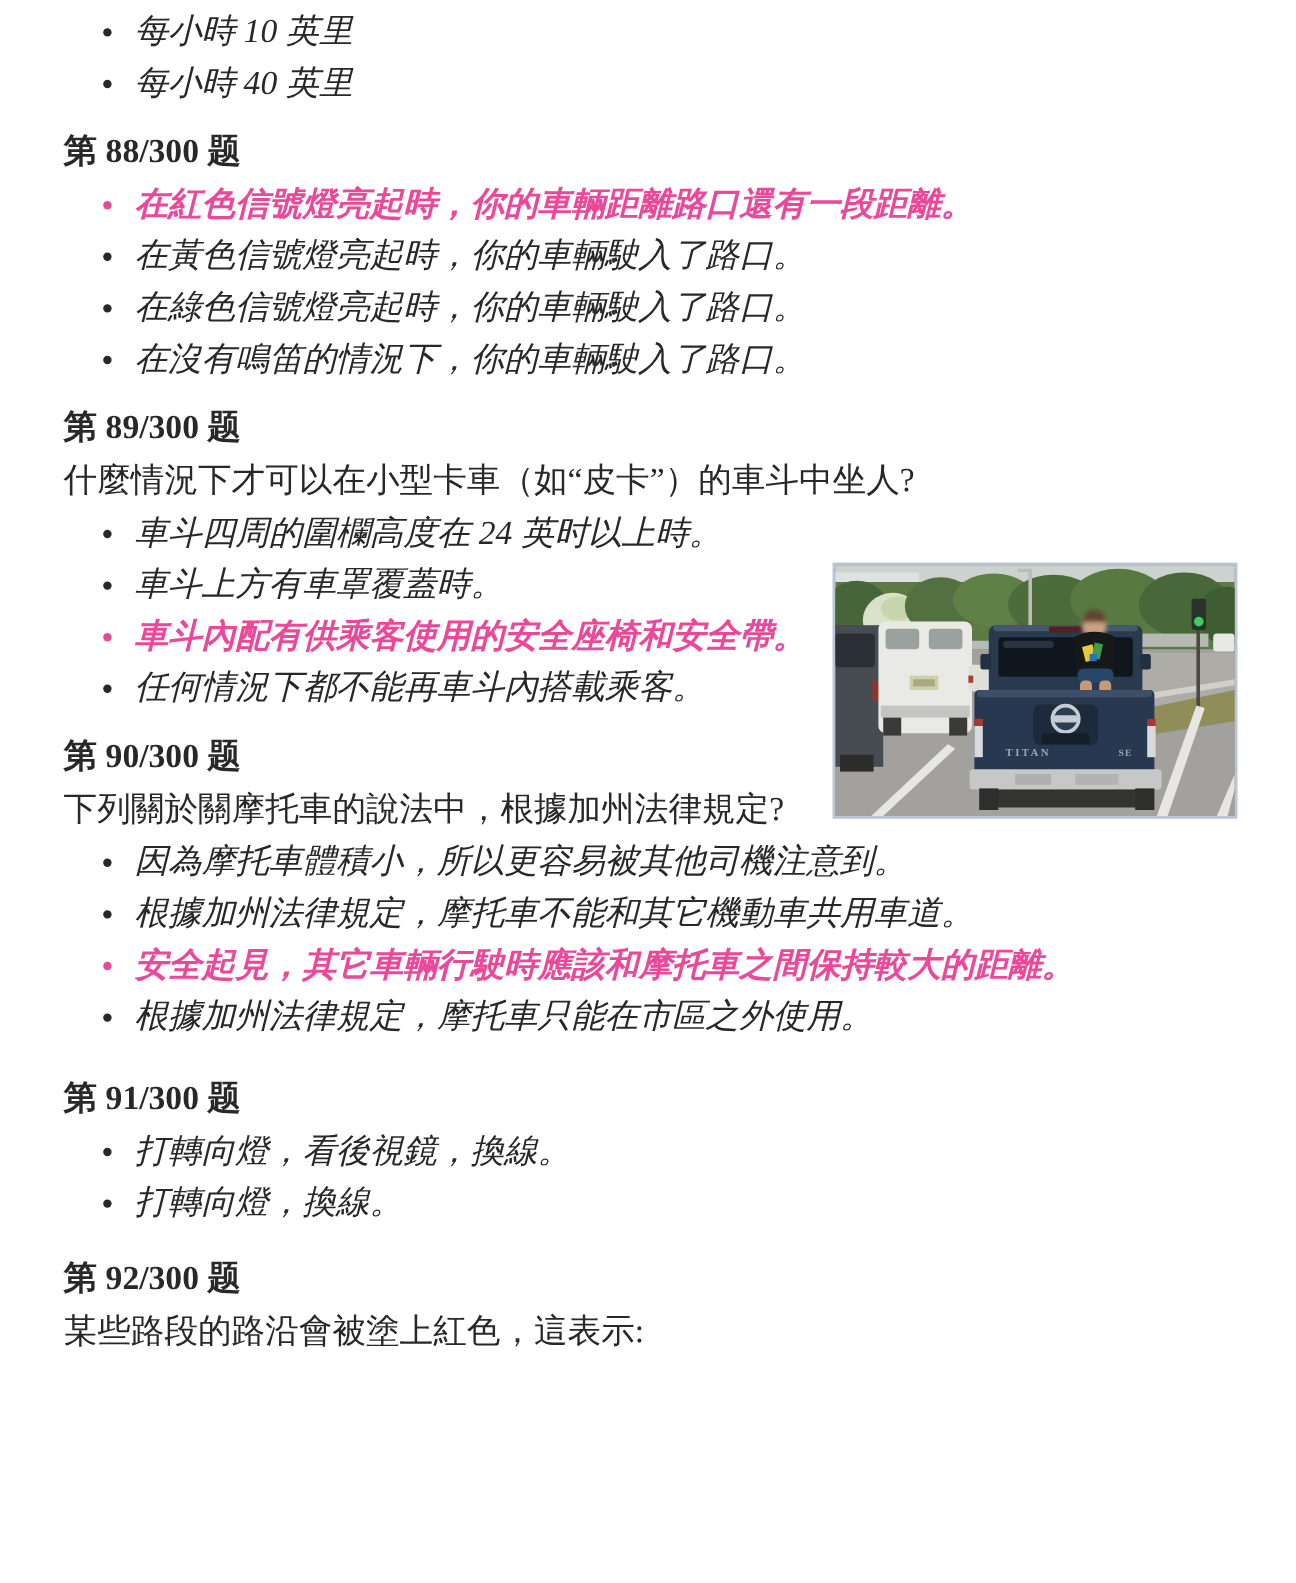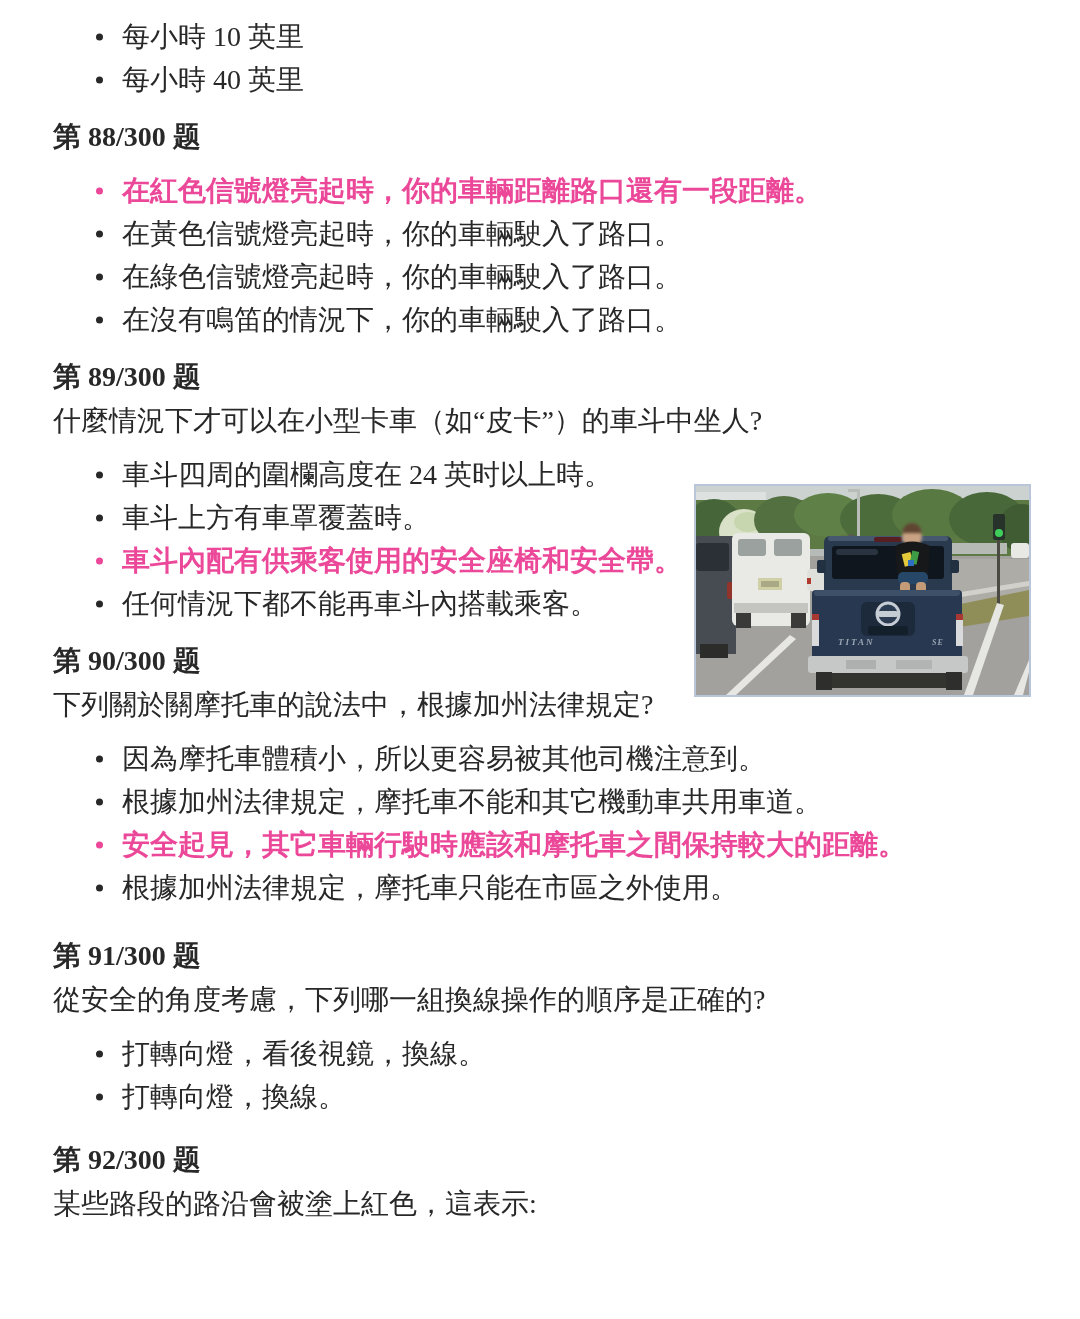"每小時 10 英里" .opts { font-style: none -> italic; margin: 10px -> 0 }
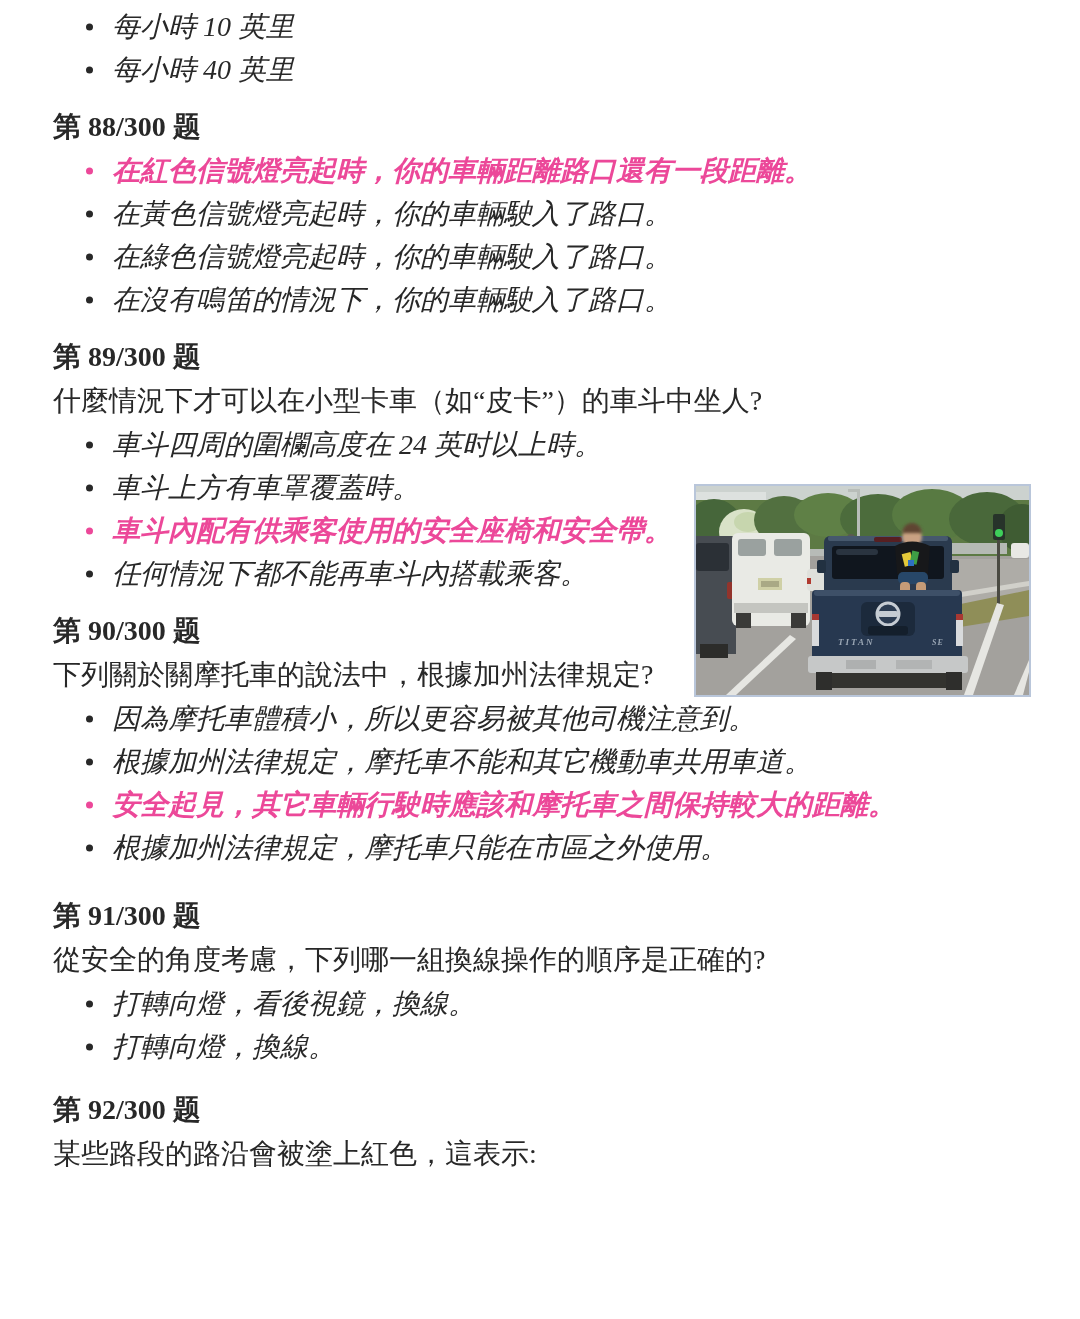"TITAN" .photo { font-style: italic -> none; top: 484px -> 469px }
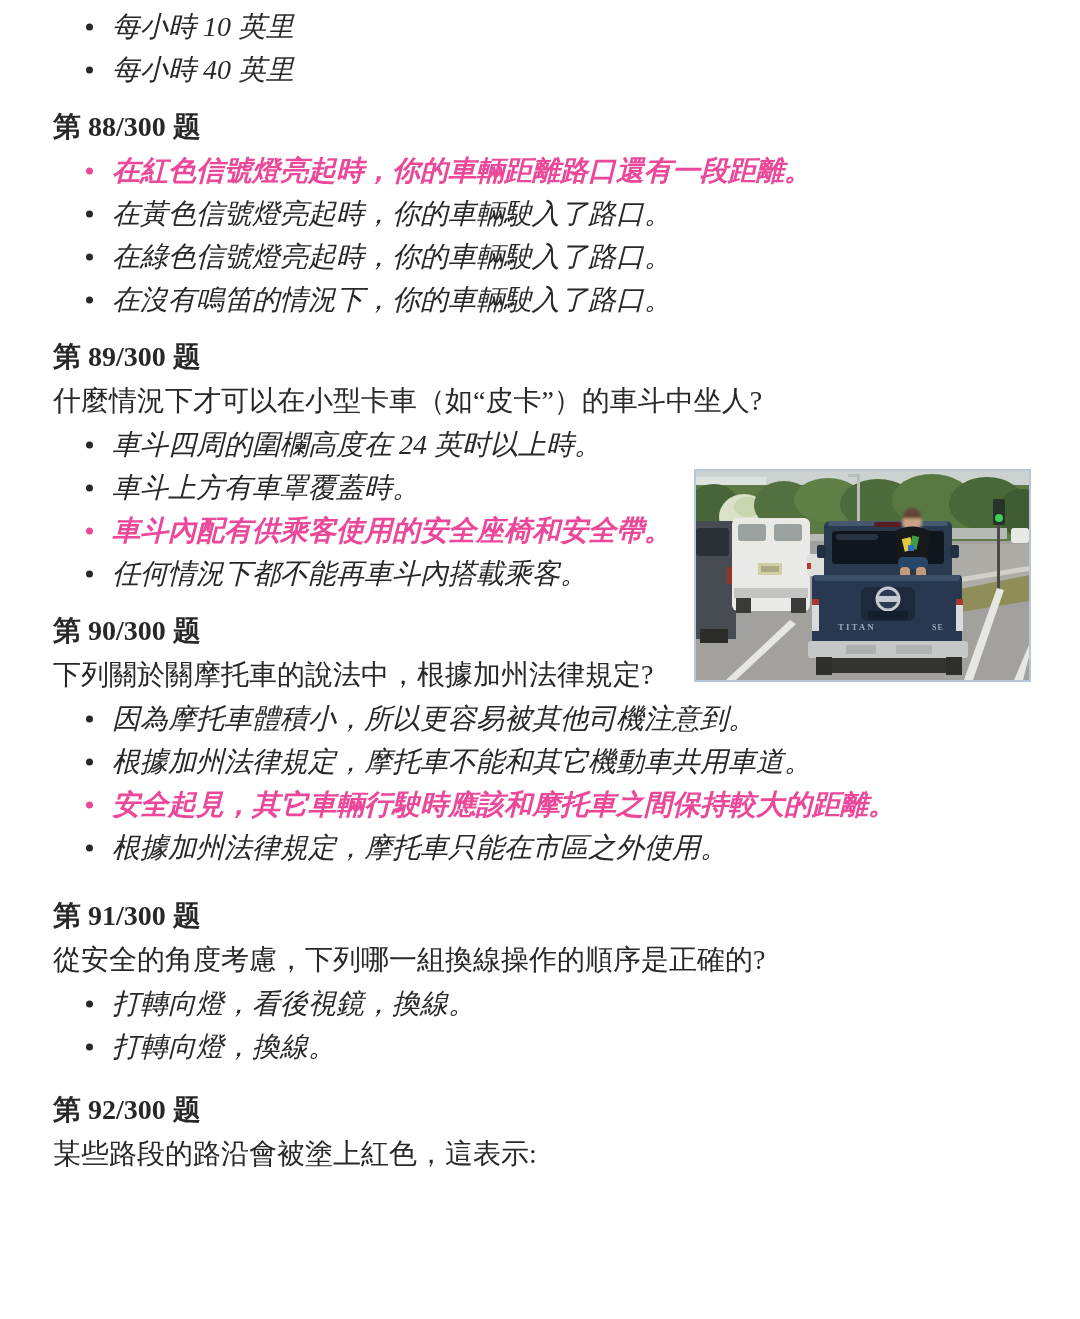"從安全的角度考慮，下列哪一組換線操作的順序是正確的?" div.q-text { html: <div>從安全的角度考慮，下列哪一組換線操作的順序是正確的?</div> -> none }
